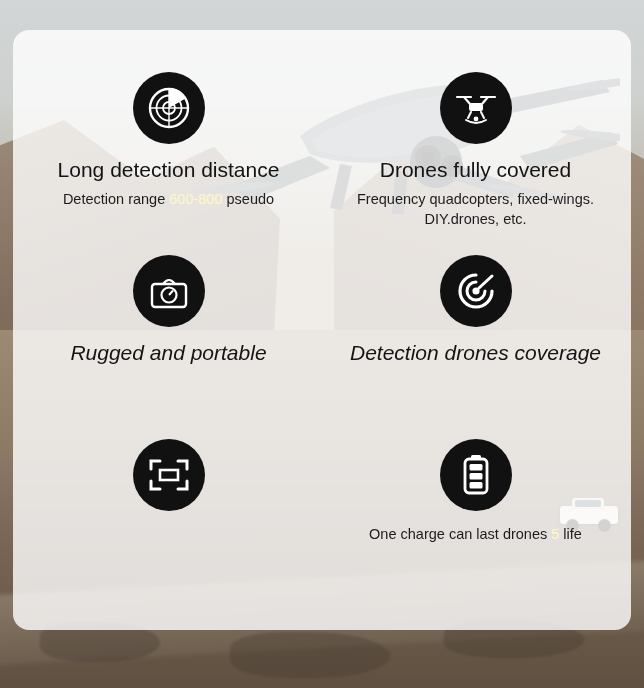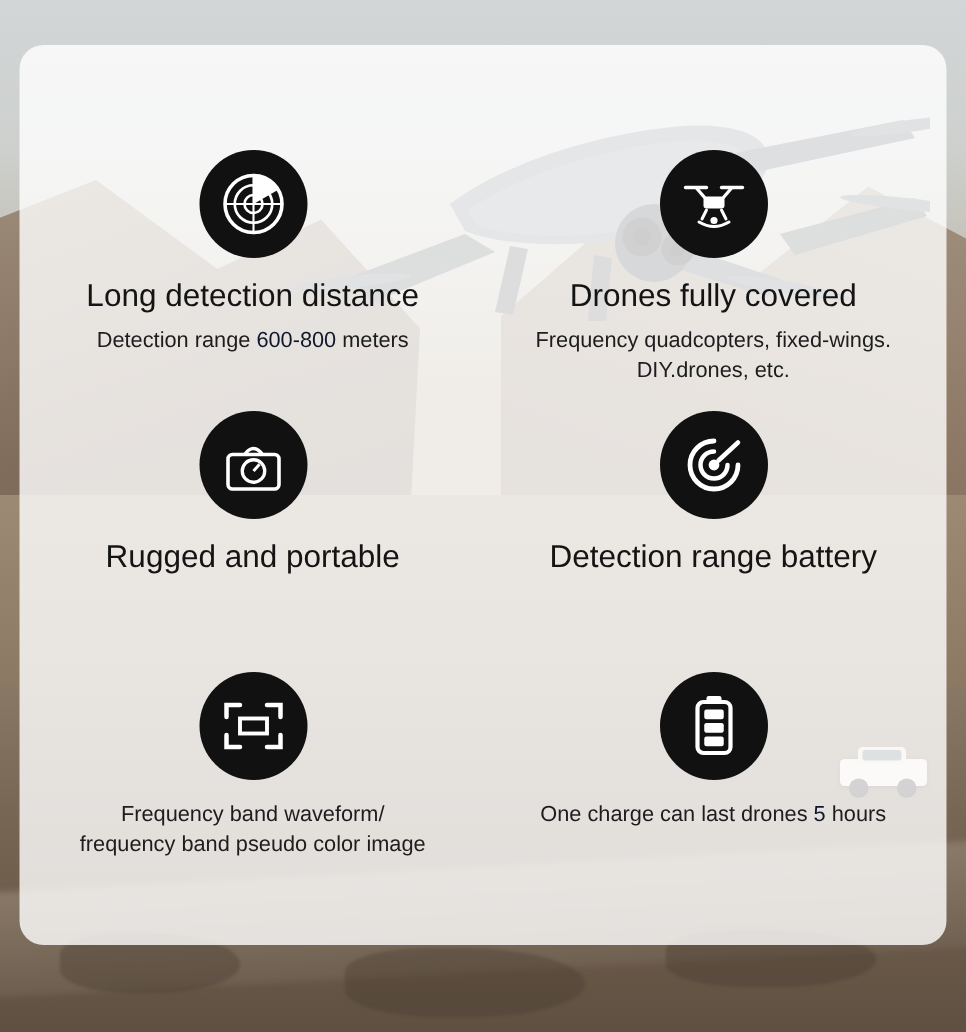"Long detection distance" .features { padding: 76px 18px 26px 18px -> 48px 18px 26px 18px }
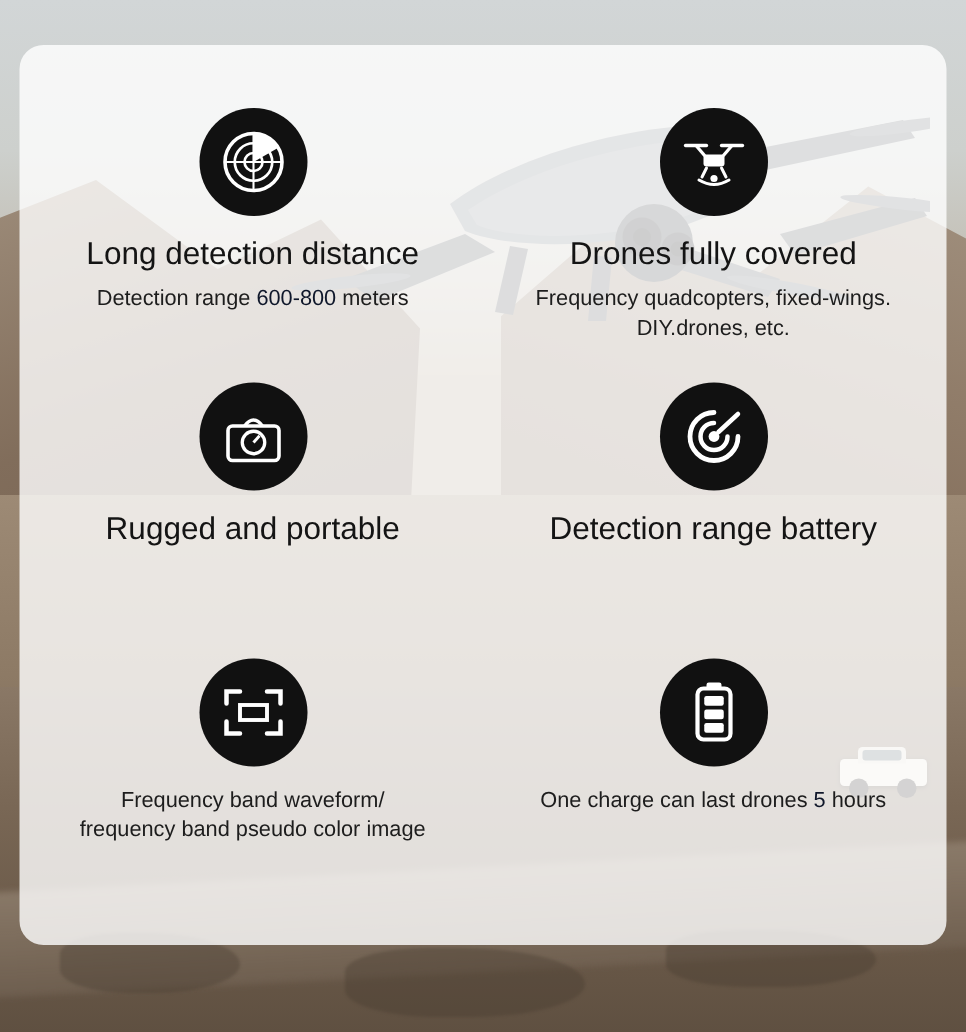"600-800" .hl { color: #0f172a -> #fef9c3 }
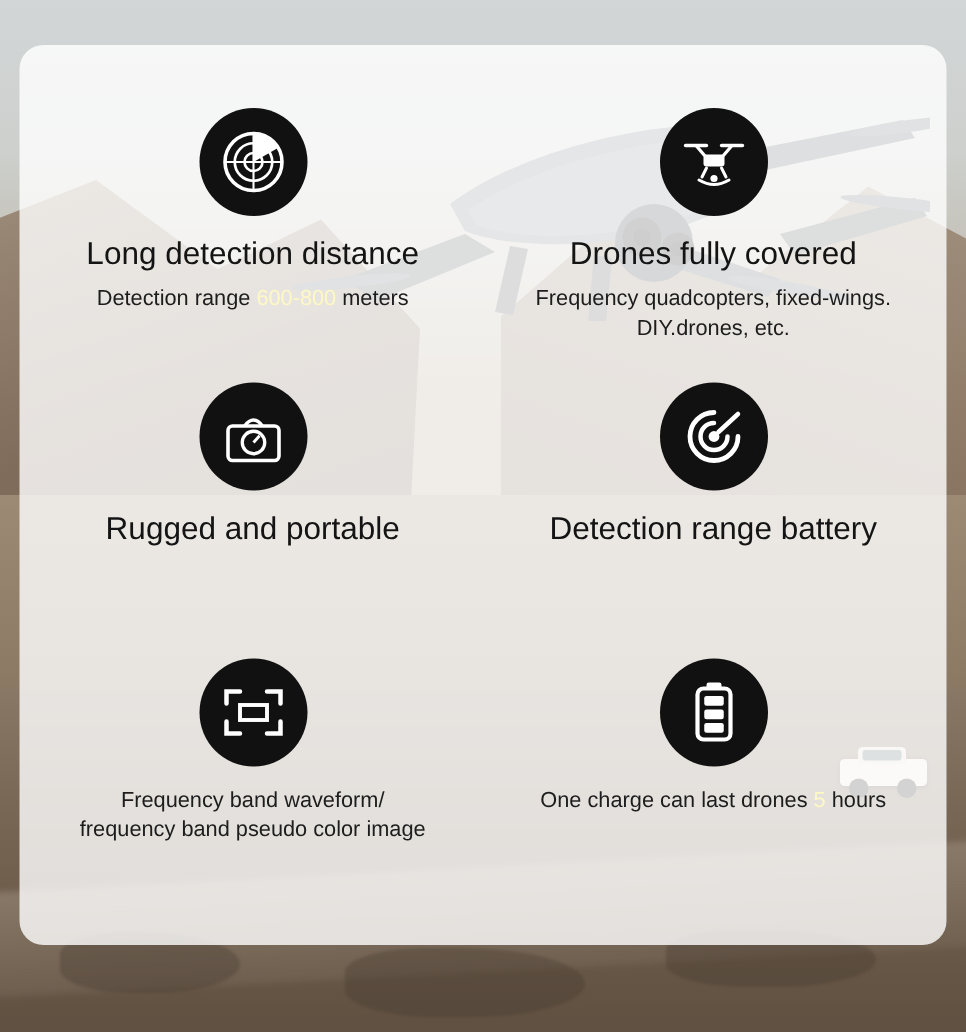"meters" span { text: meters -> pseudo }
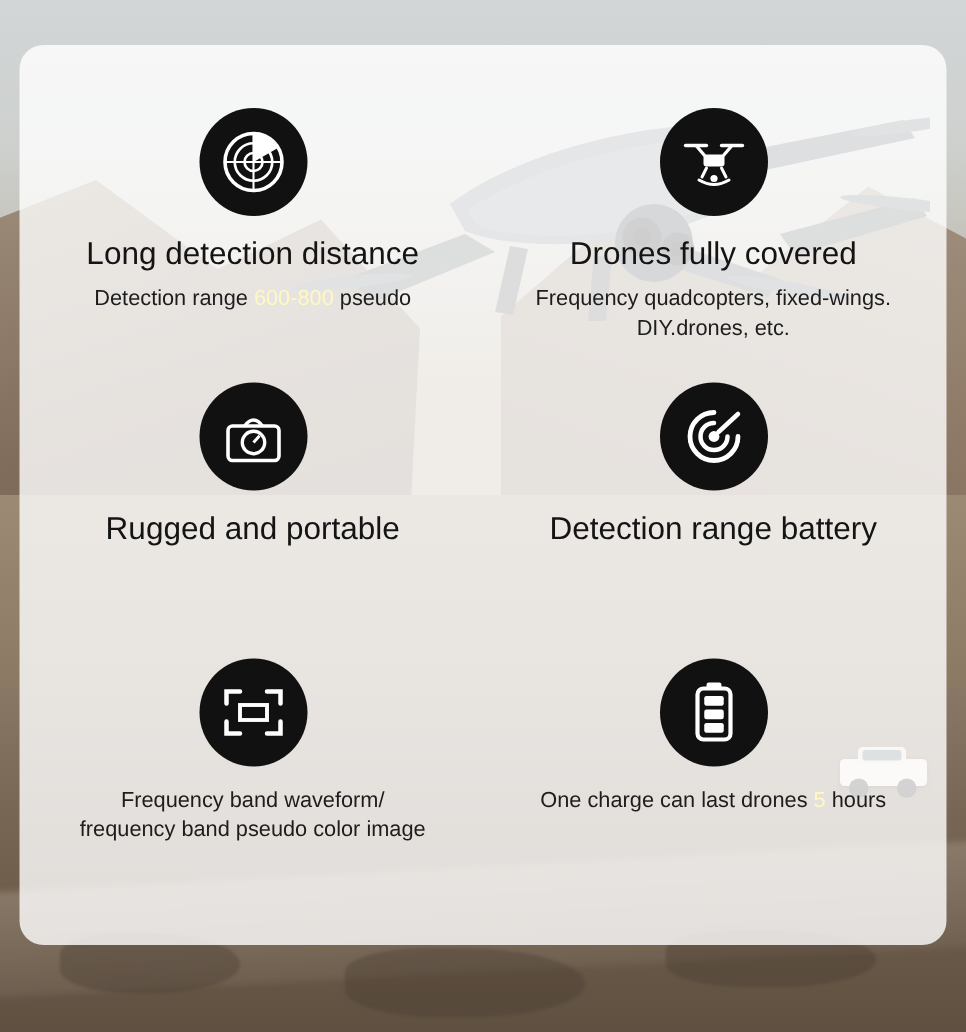"Rugged and portable" .feature.r2 { font-style: none -> italic }
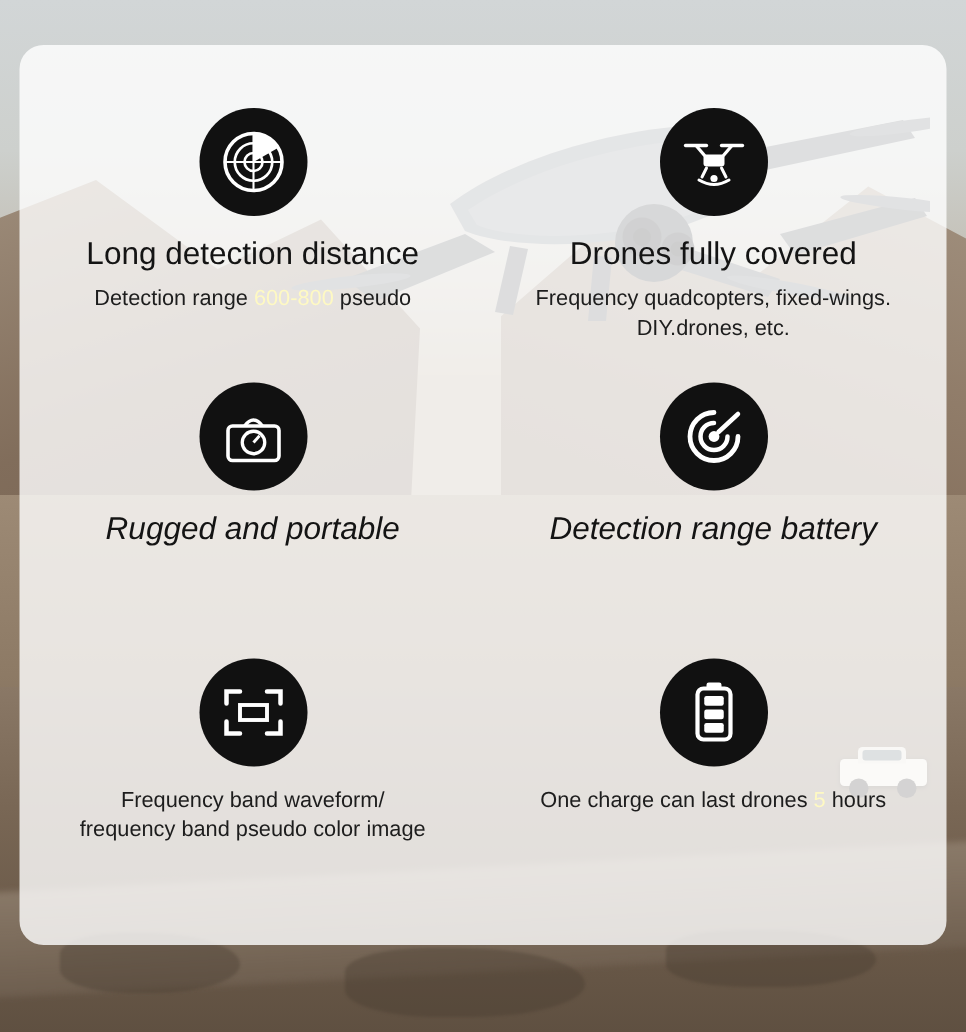"Detection range battery" div.f-title { text: range battery -> drones coverage }
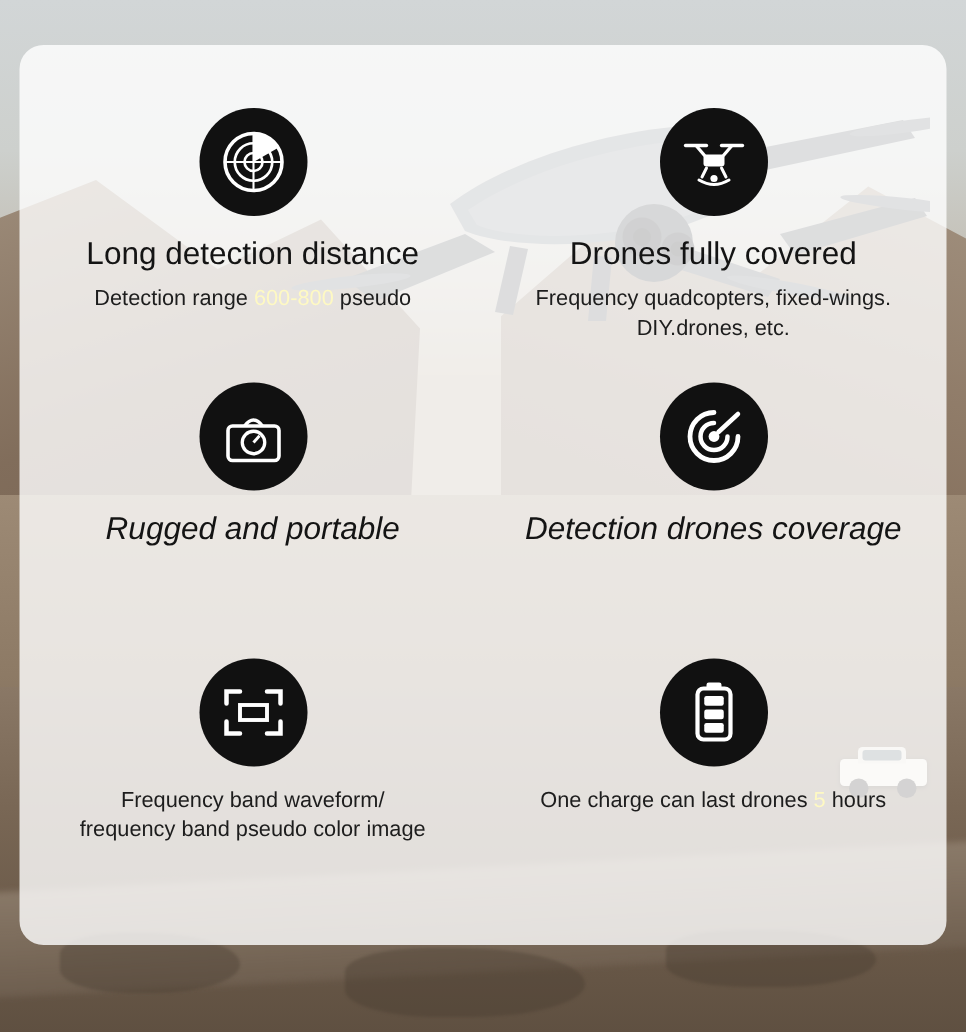"Frequency band waveform/" div.f-sub { html: <div><span>Frequency band waveform/</span><br><span>frequency band pseudo color image</span></div> -> none }
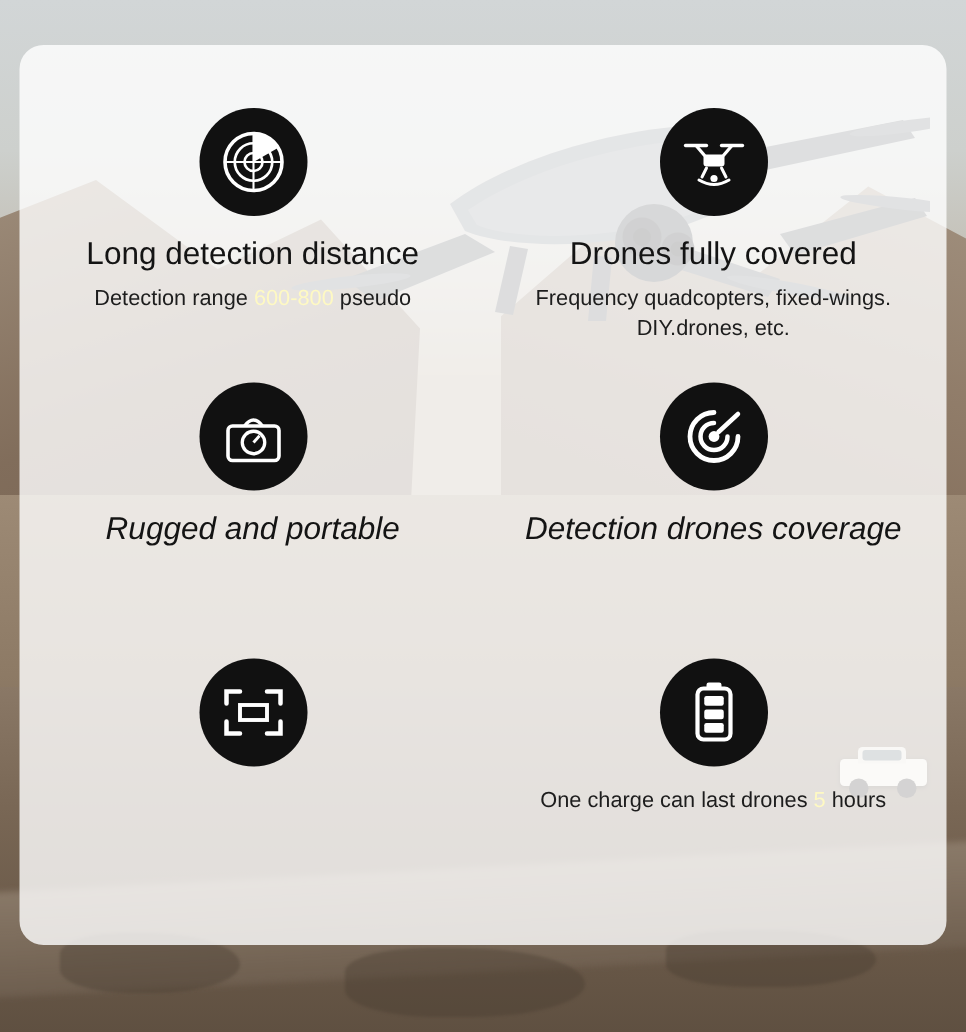"hours" span { text: hours -> life }
